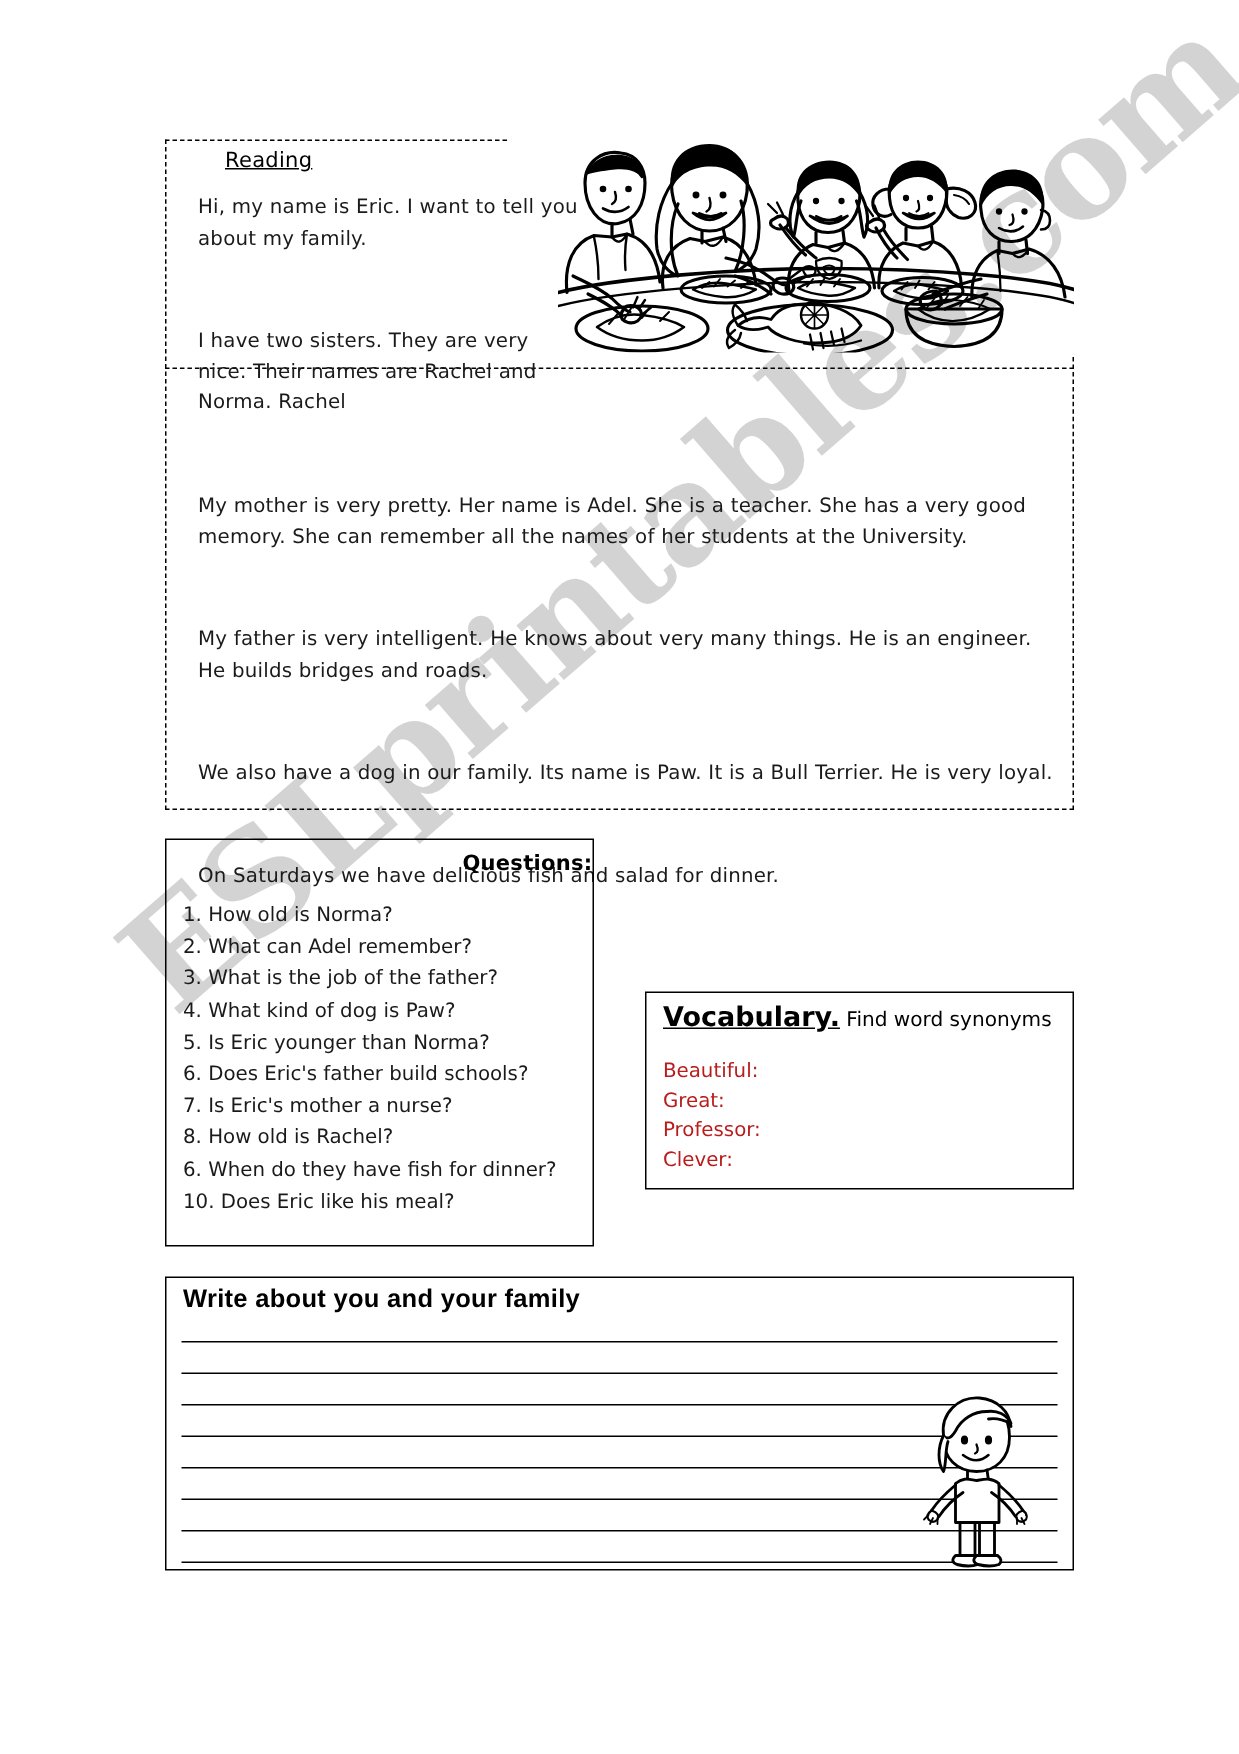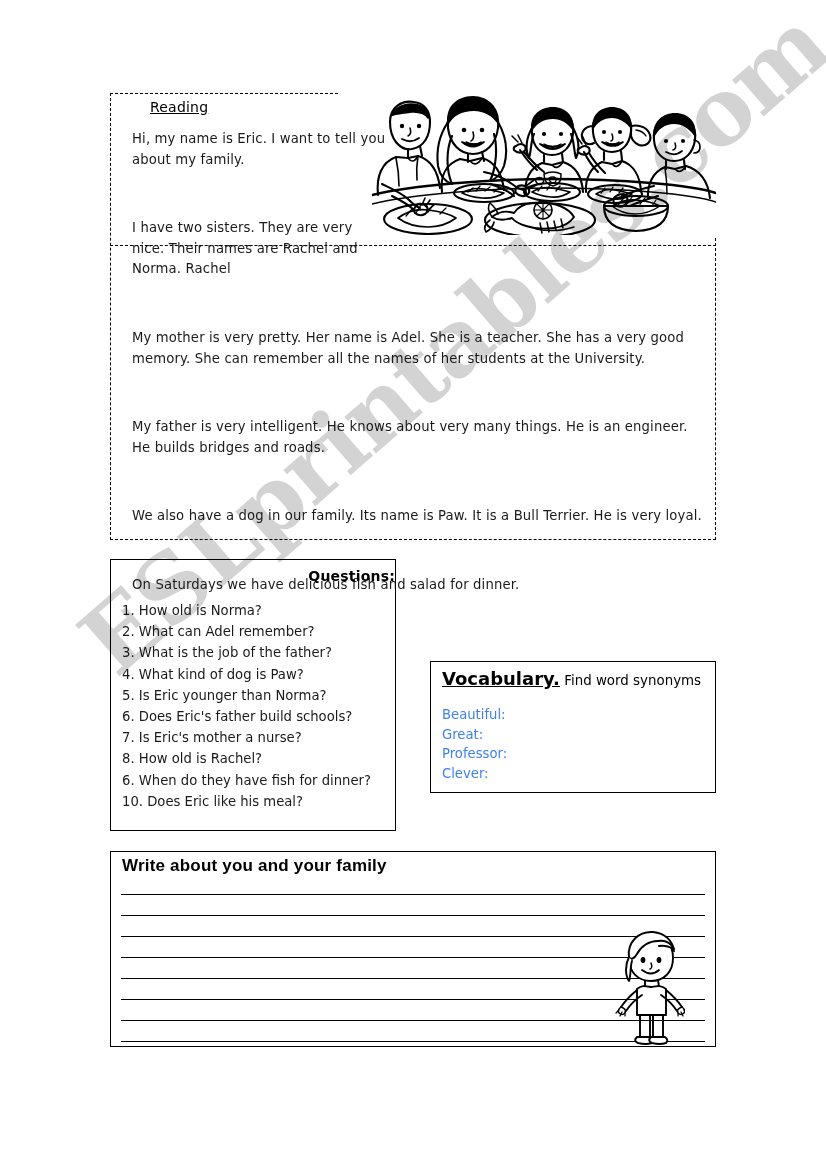"Beautiful:" #vocab-list li { color: #3b82f6 -> #b91c1c }
